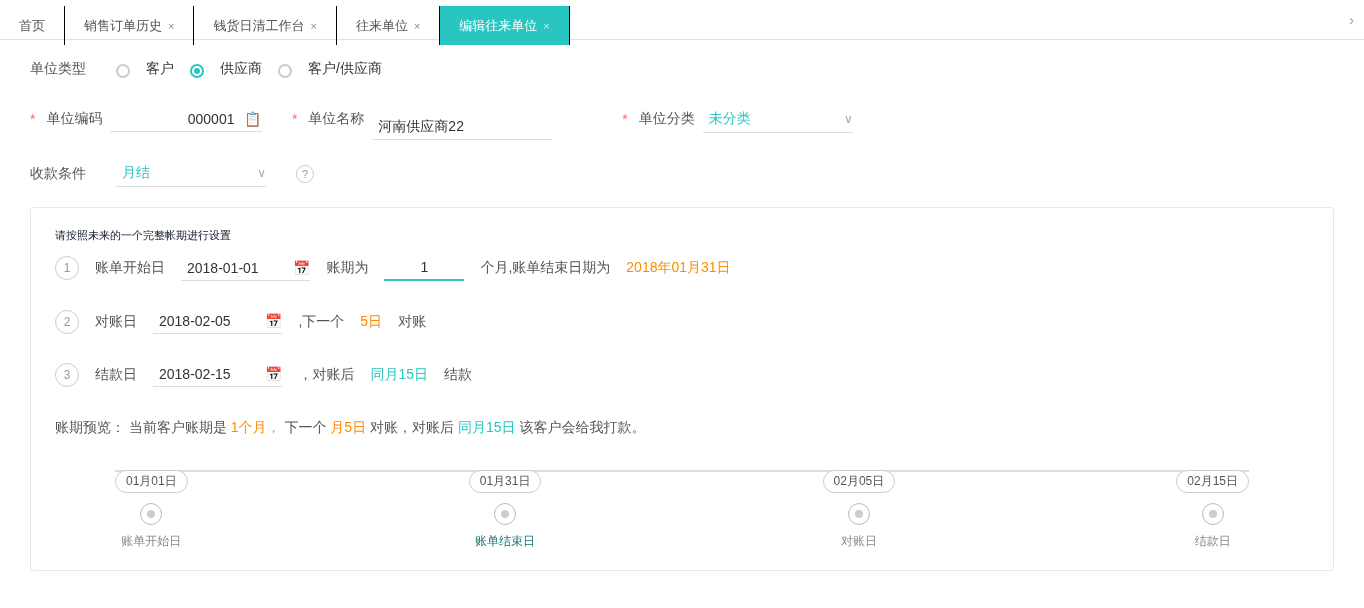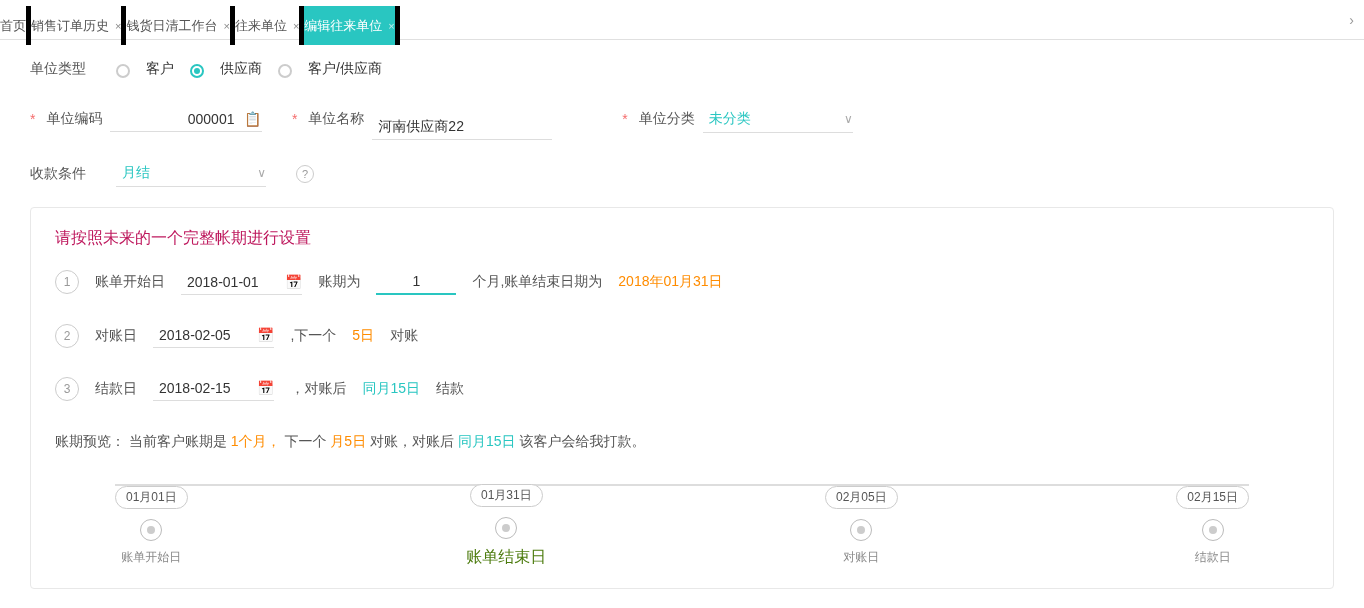"首页" .tab-item { border-right: 5px solid #000000 -> 1px solid #000000; padding: 0 0 -> 0 19px }
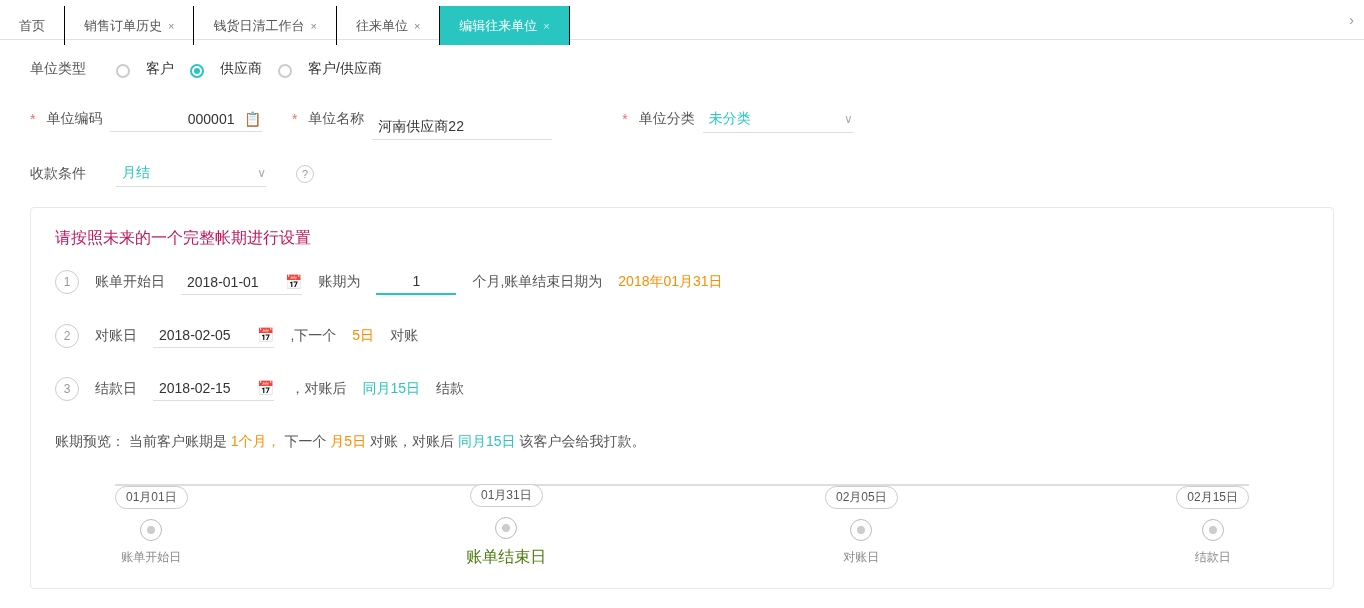"请按照未来的一个完整帐期进行设置" .card-title { color: #be185d -> #0f172a; font-size: 16px -> 11px; margin-bottom: 20px -> 12px }
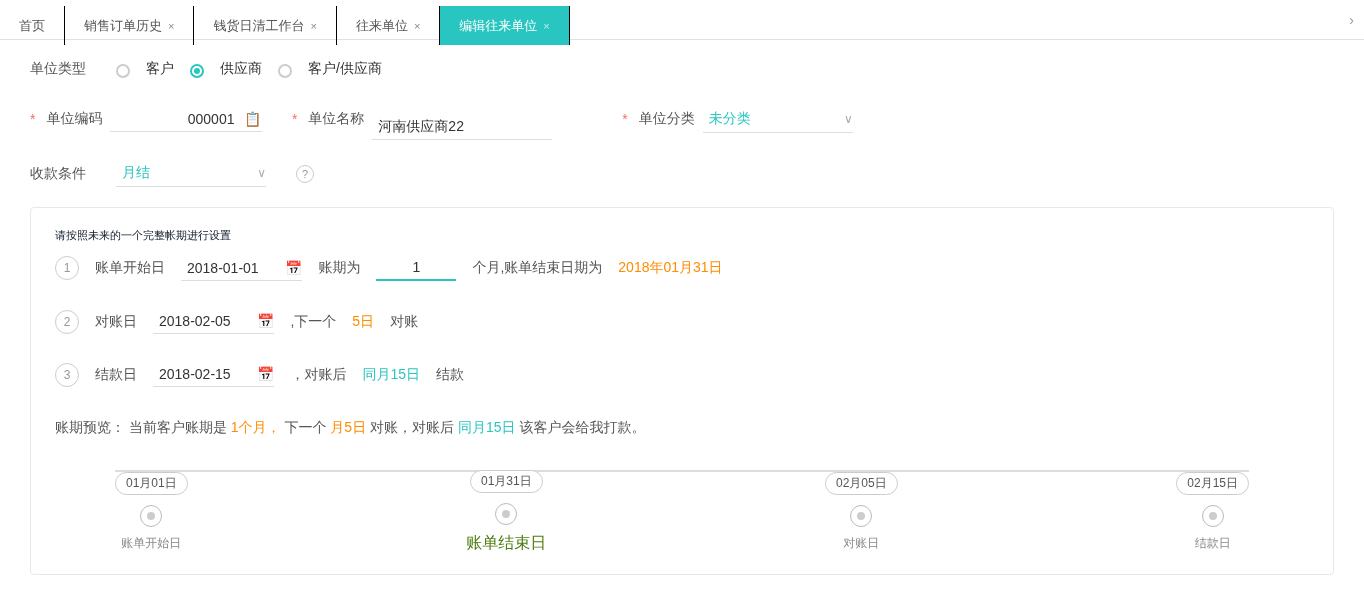"2018-01-01" .date-input-container { gap: 4px -> 12px }
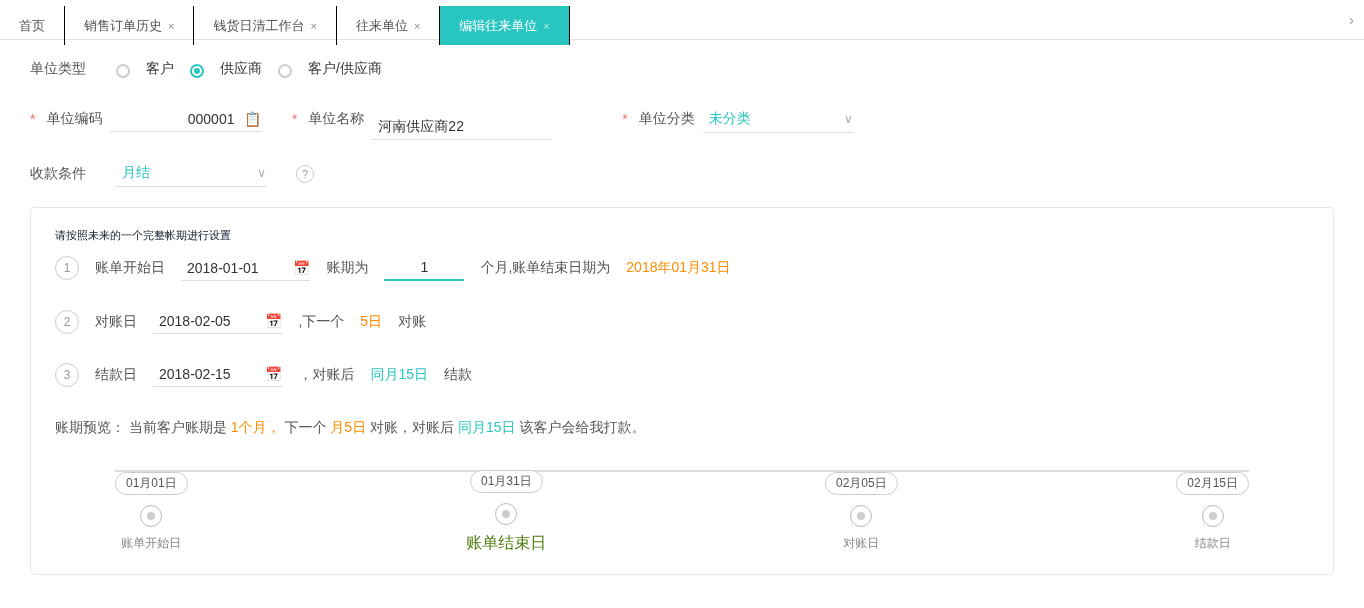"账单结束日" div { color: #4d7c0f -> #0f766e; font-size: 16px -> 12px }
